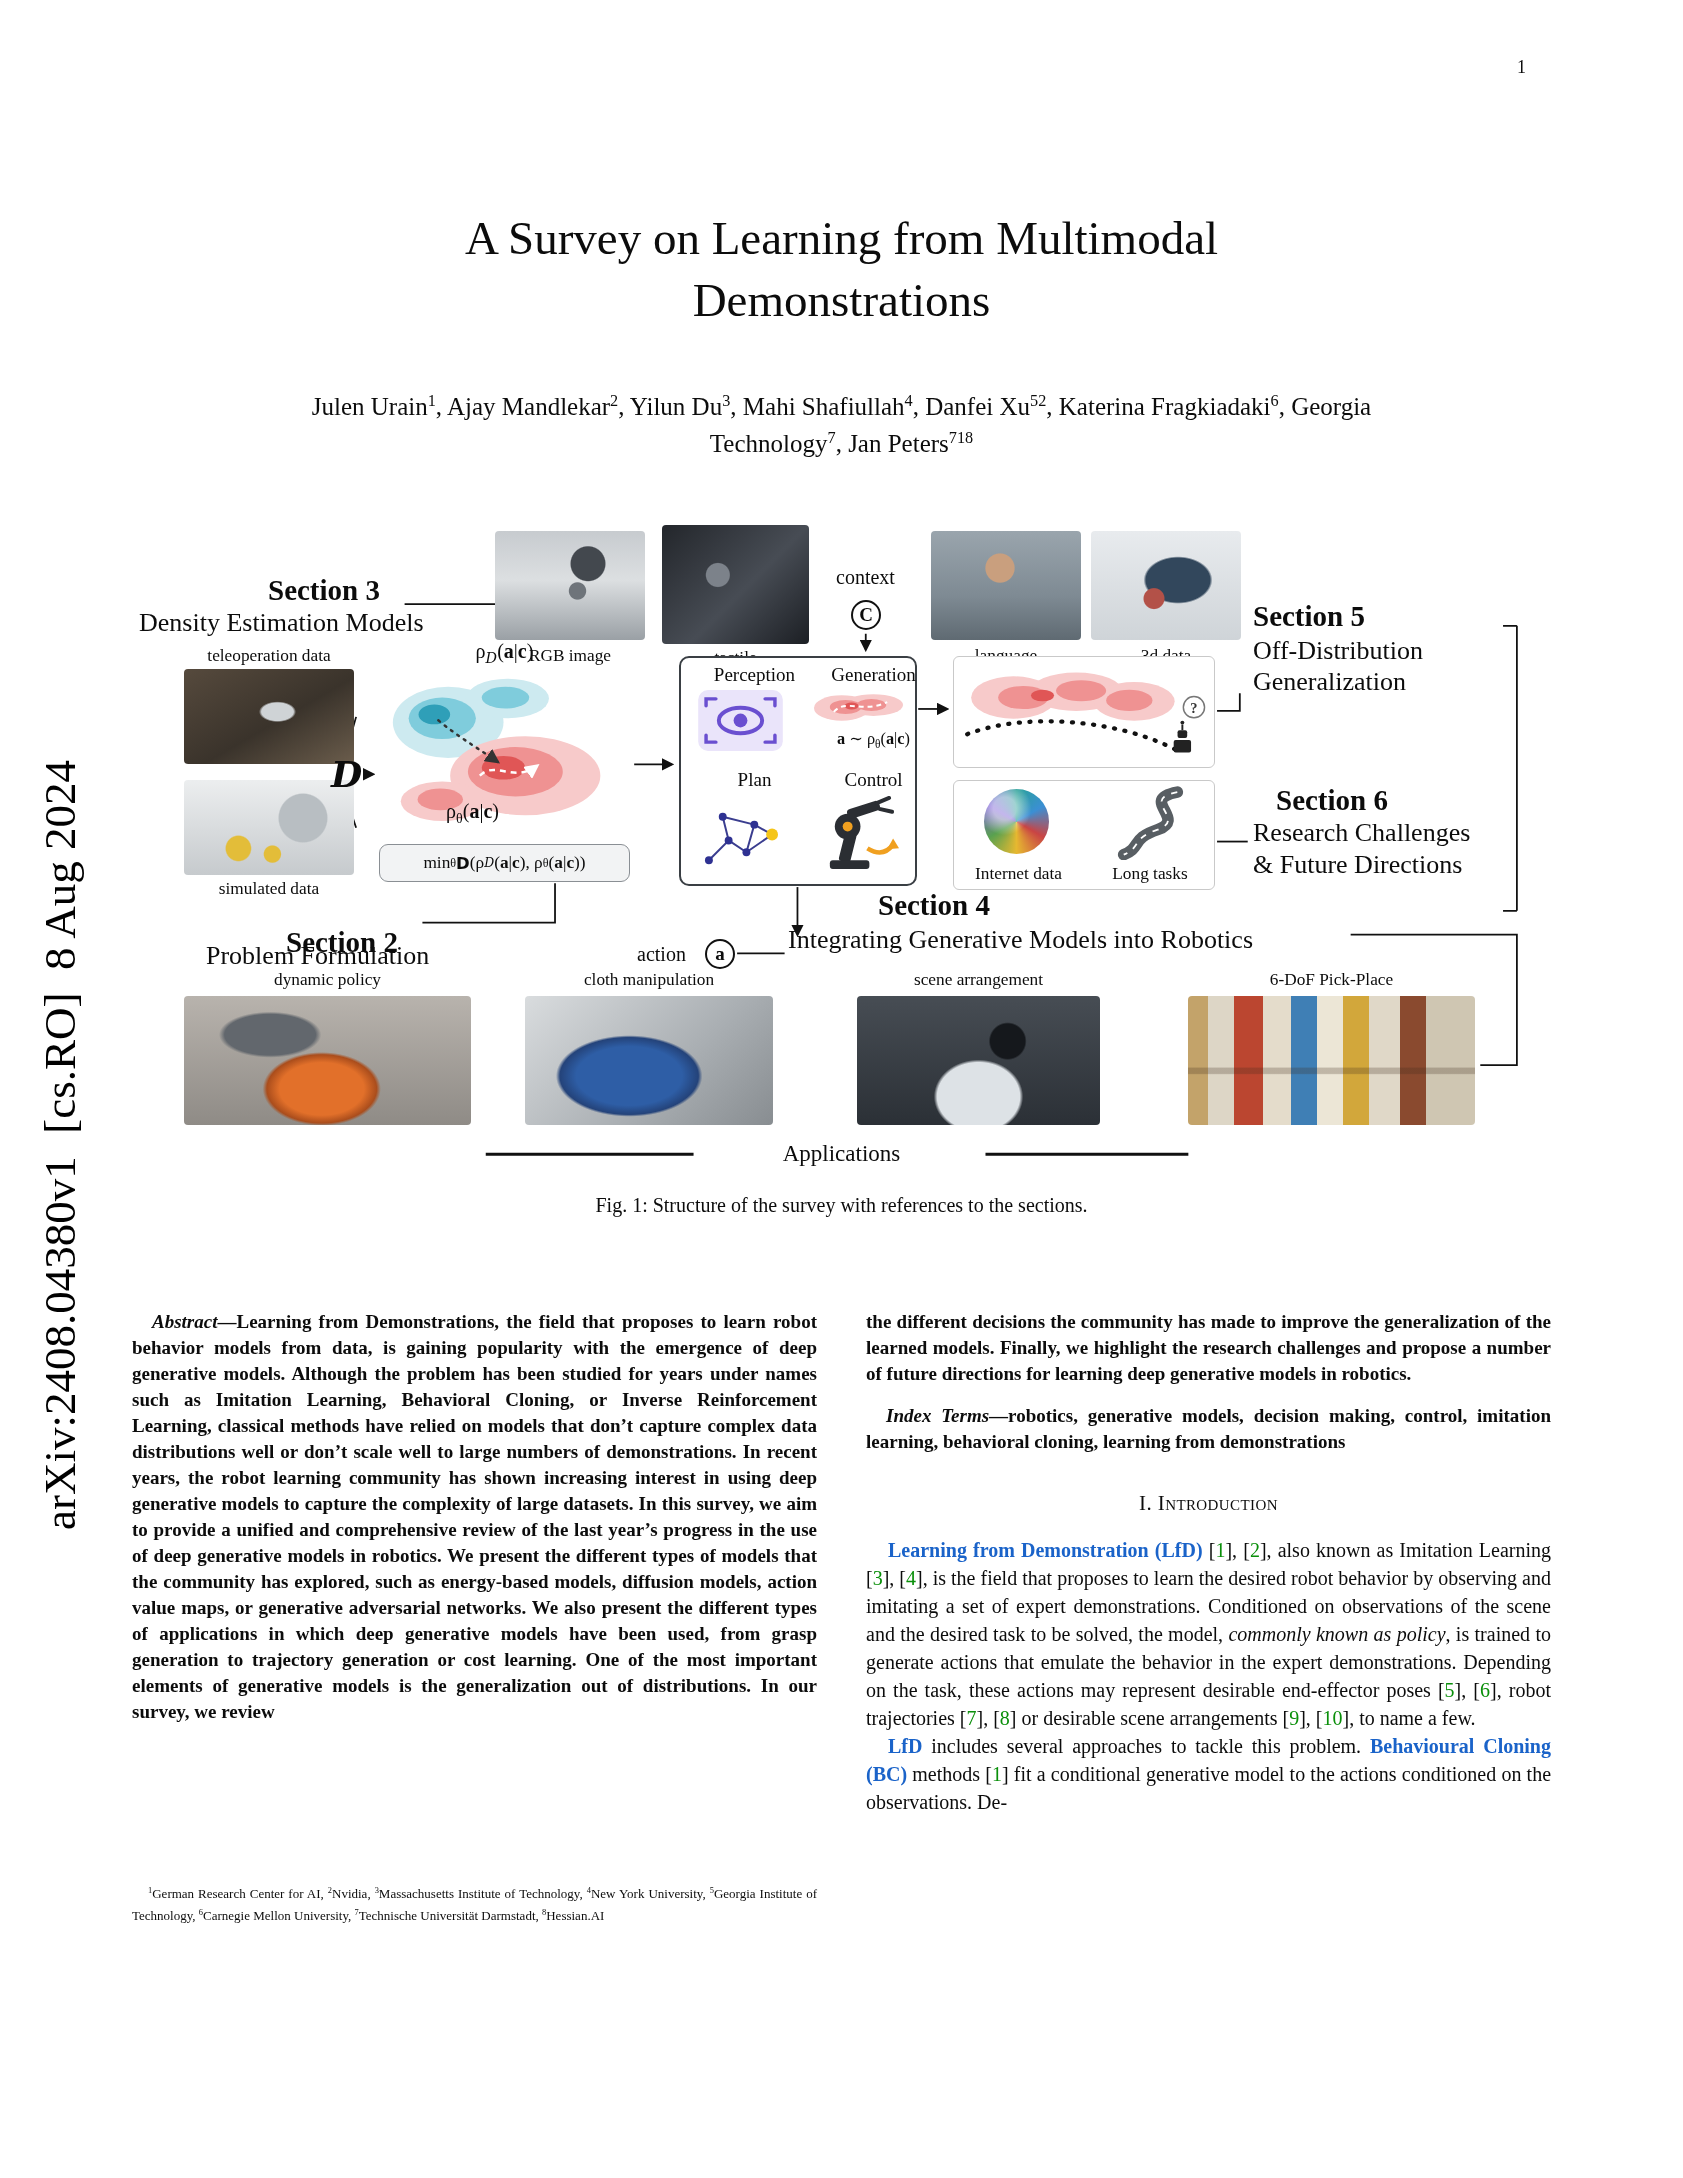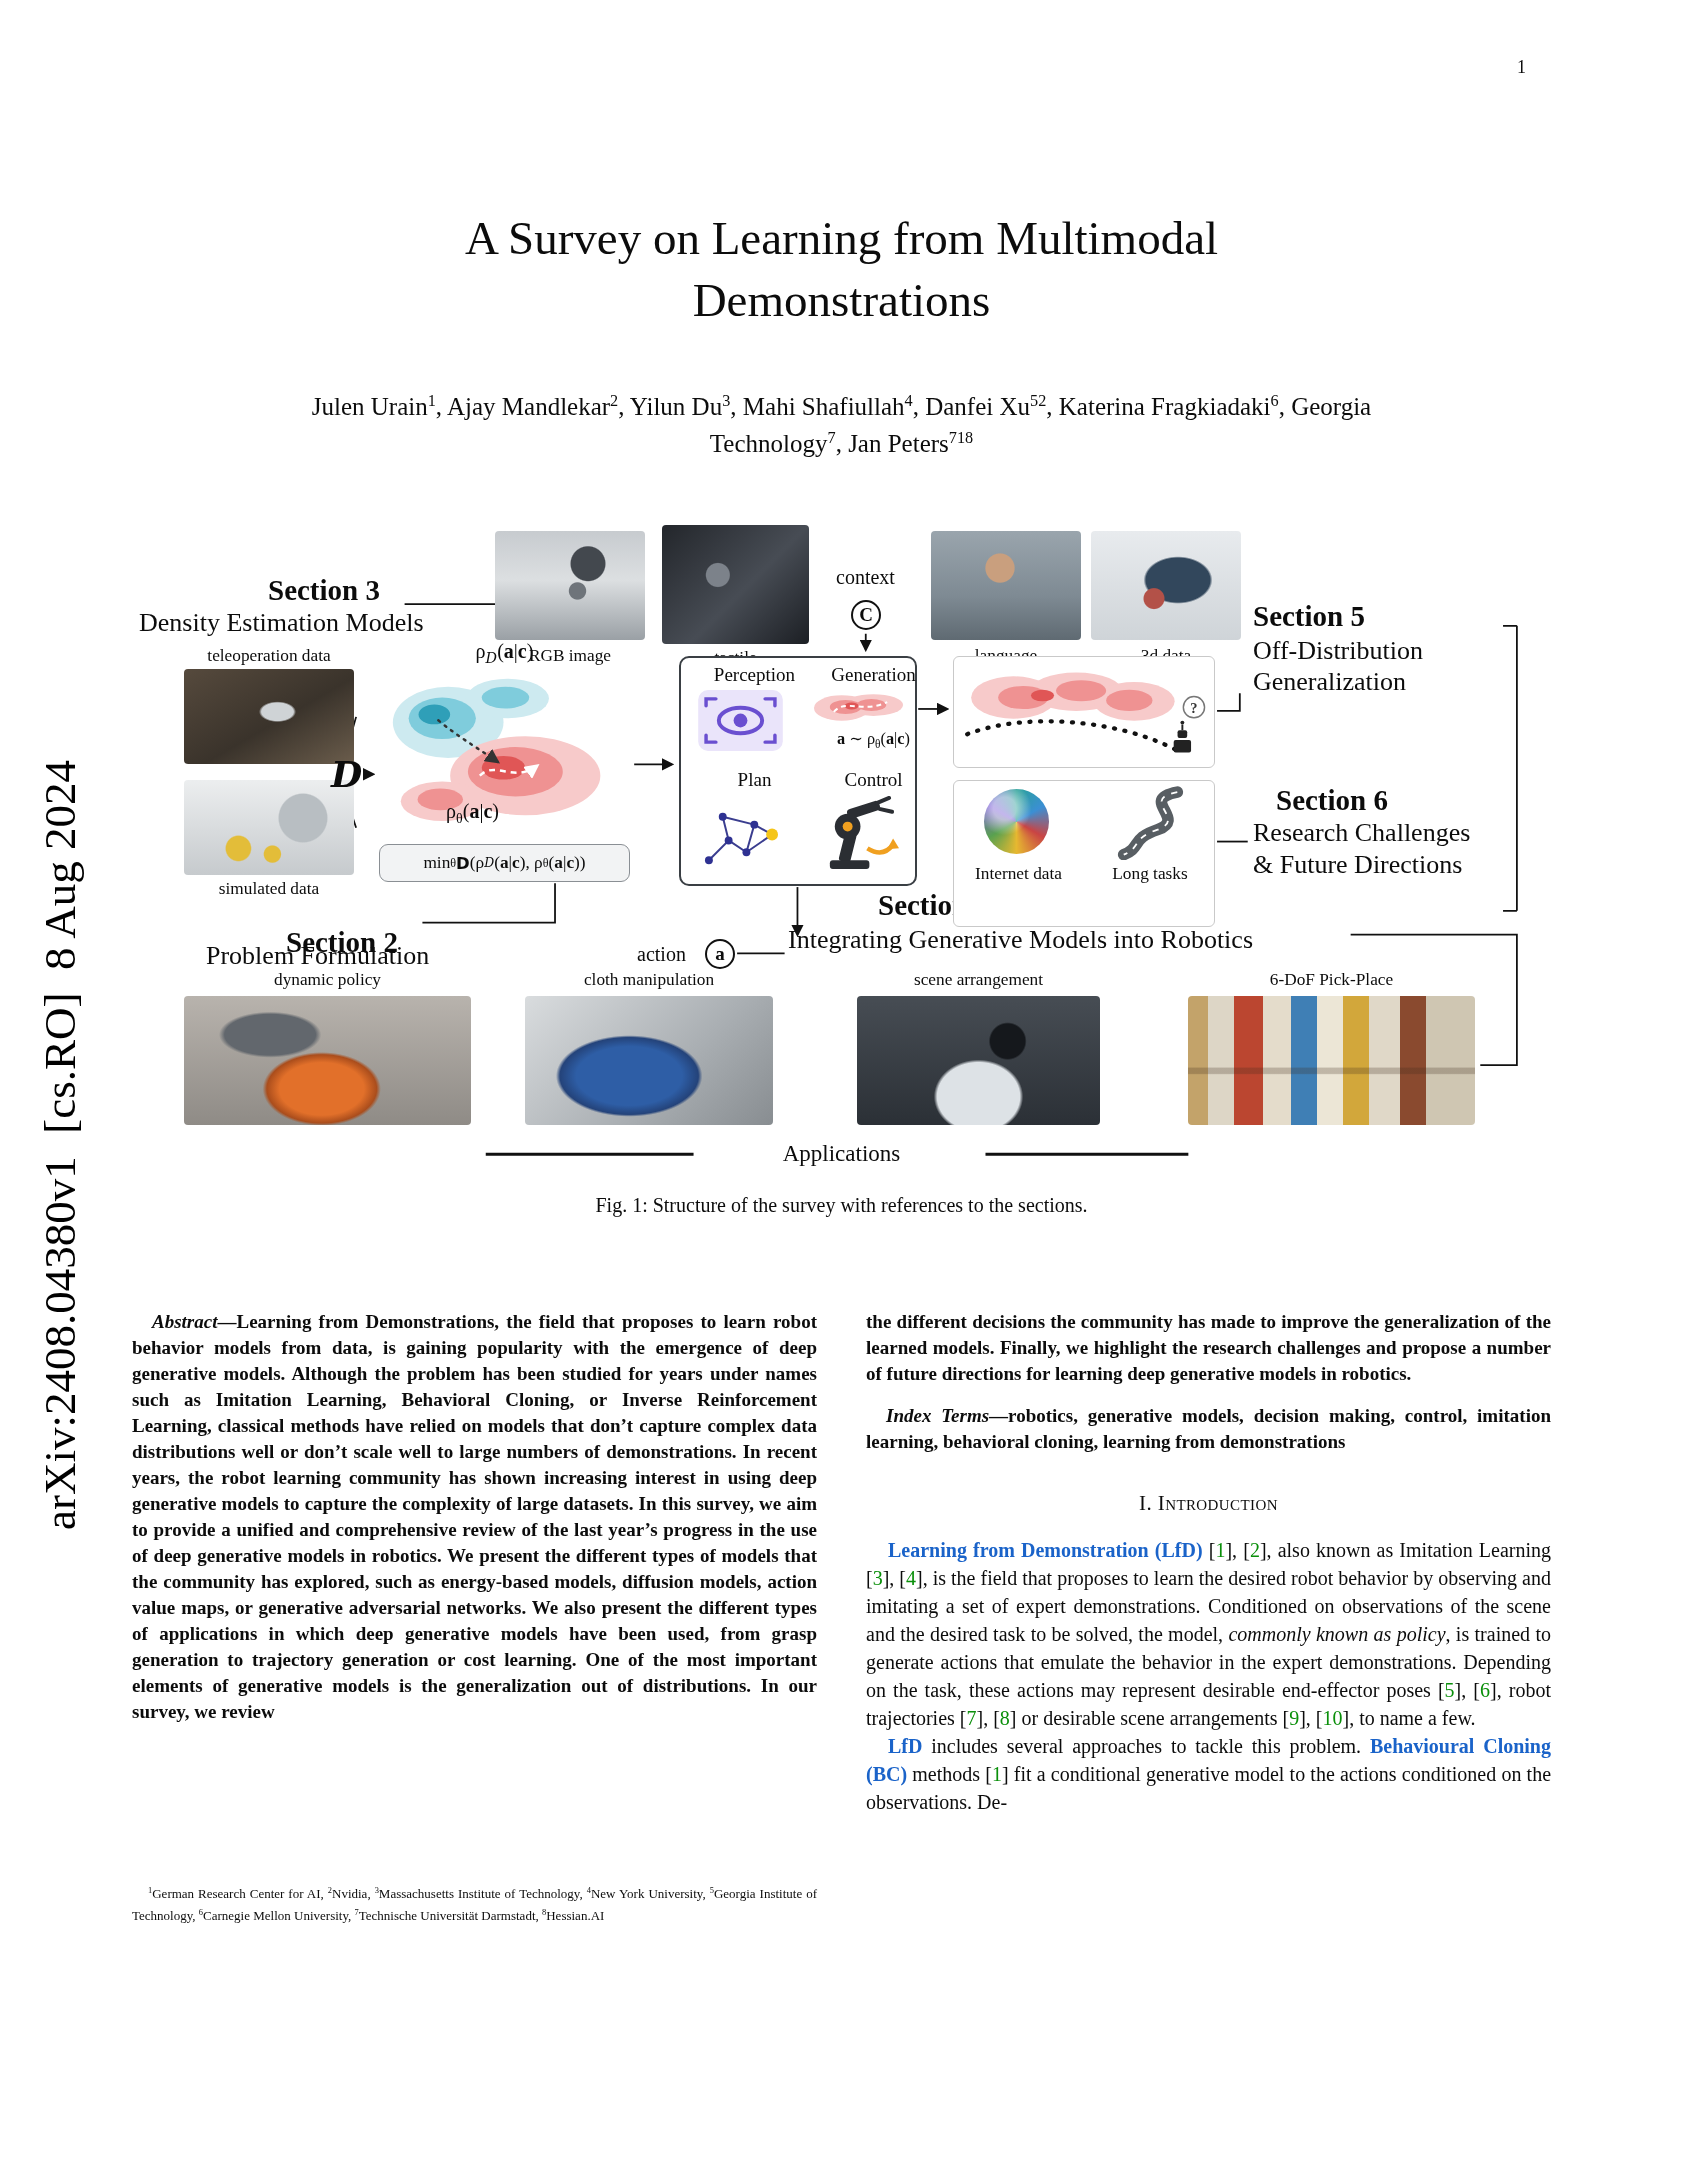"Internet data" .box6 { height: 147px -> 110px }
